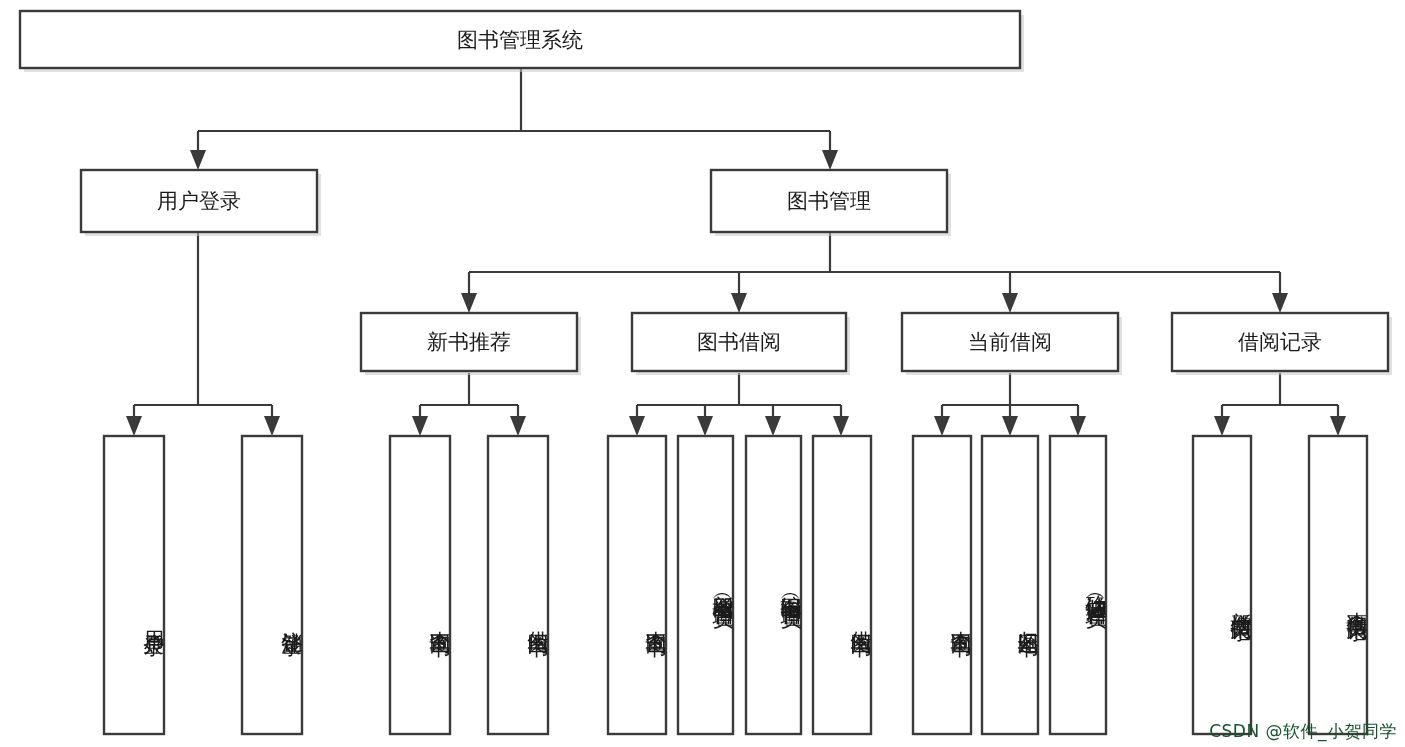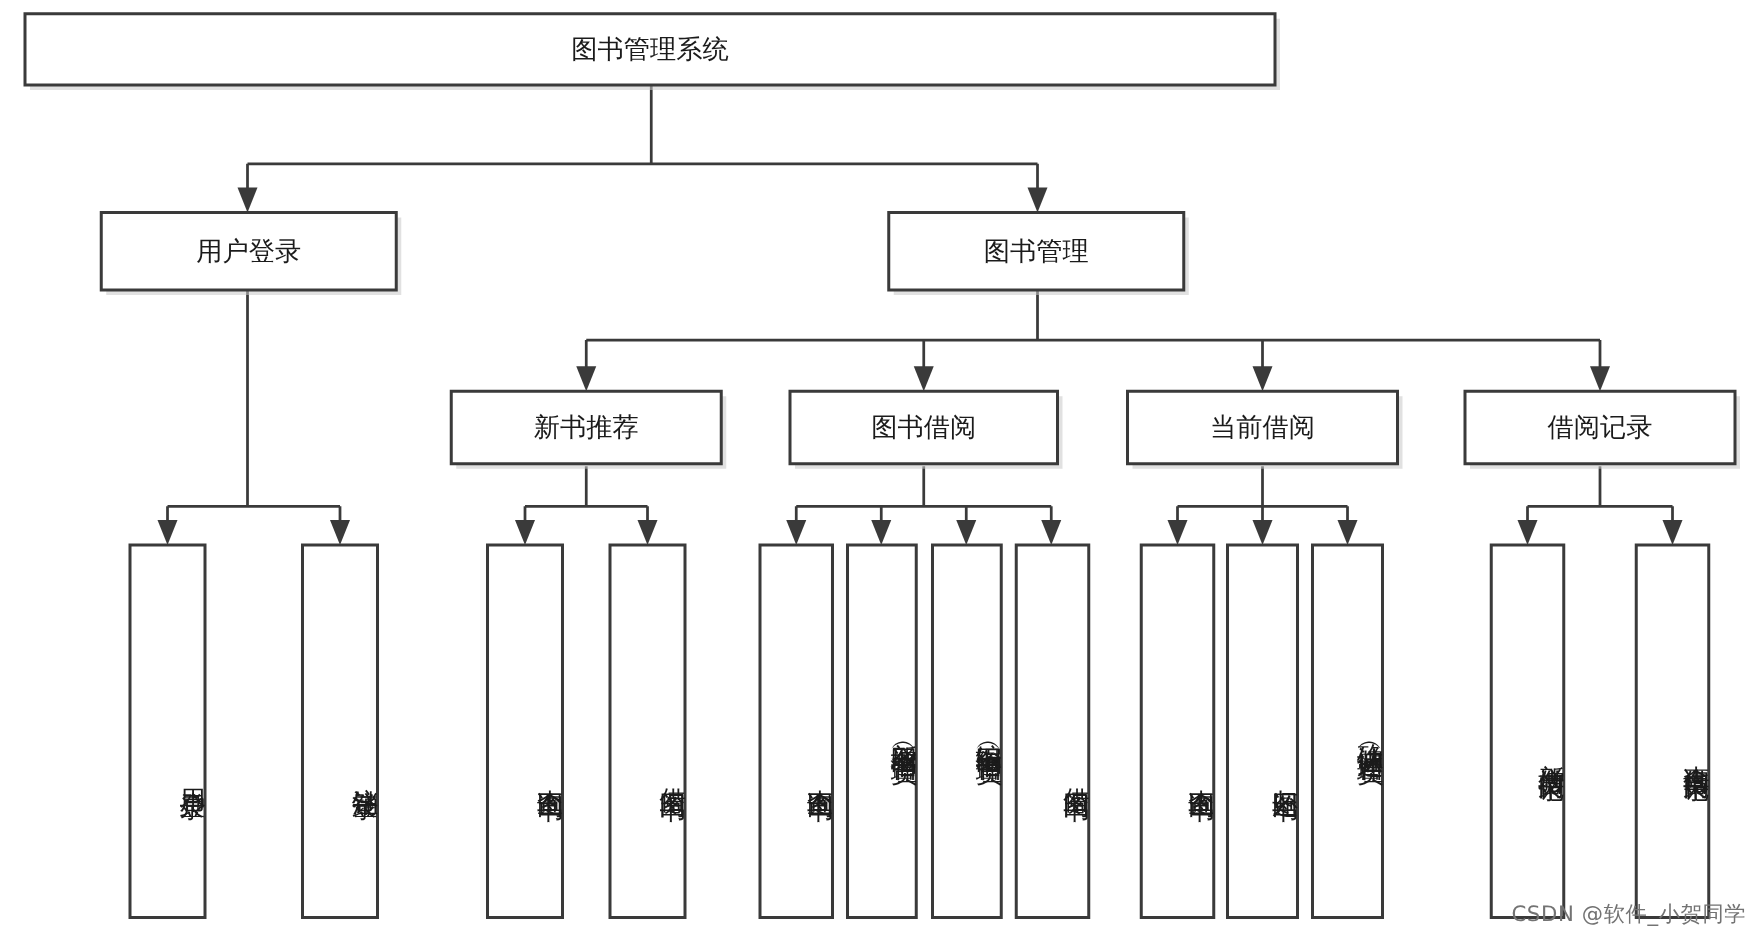"CSDN @软件_小贺同学" .watermark { color: #737373 -> #14532d }
